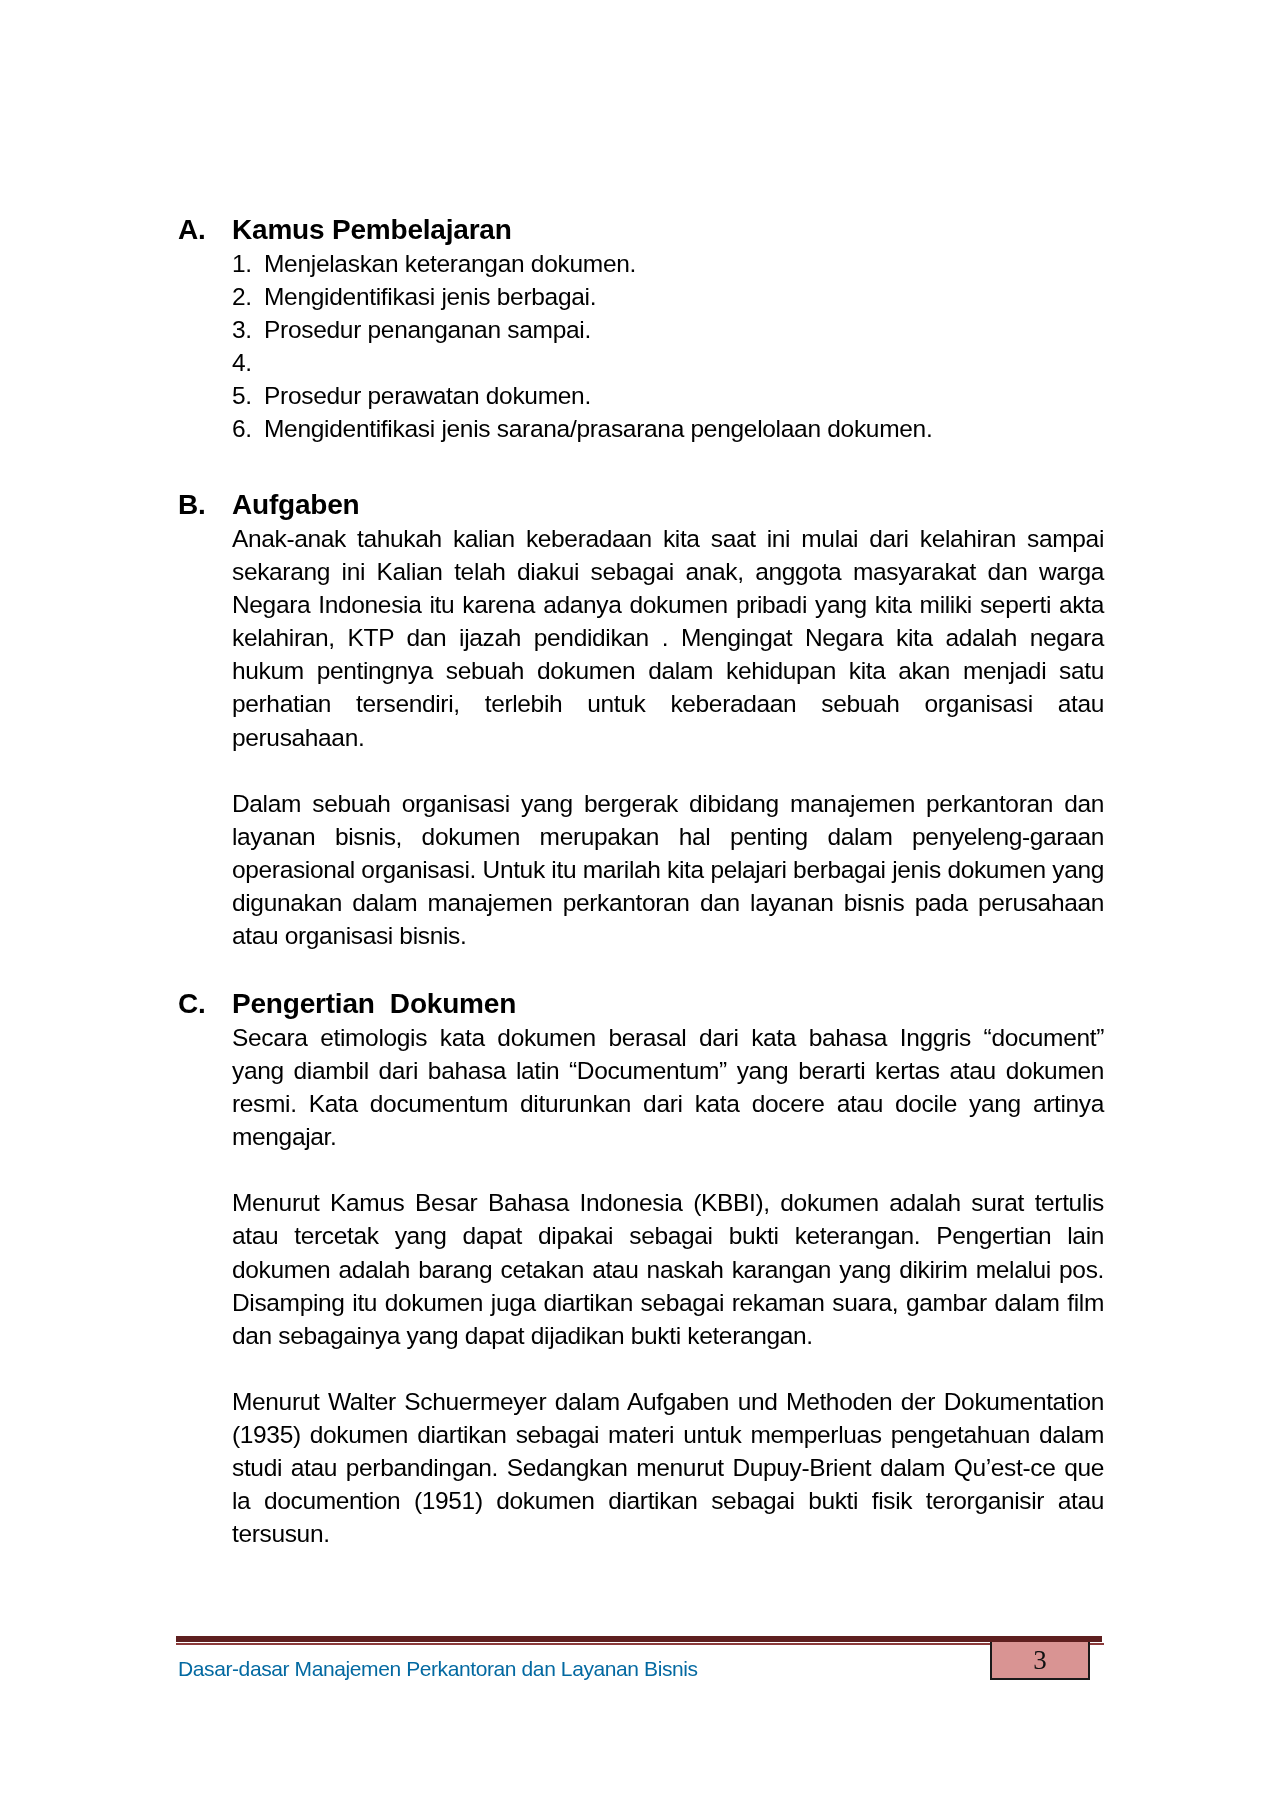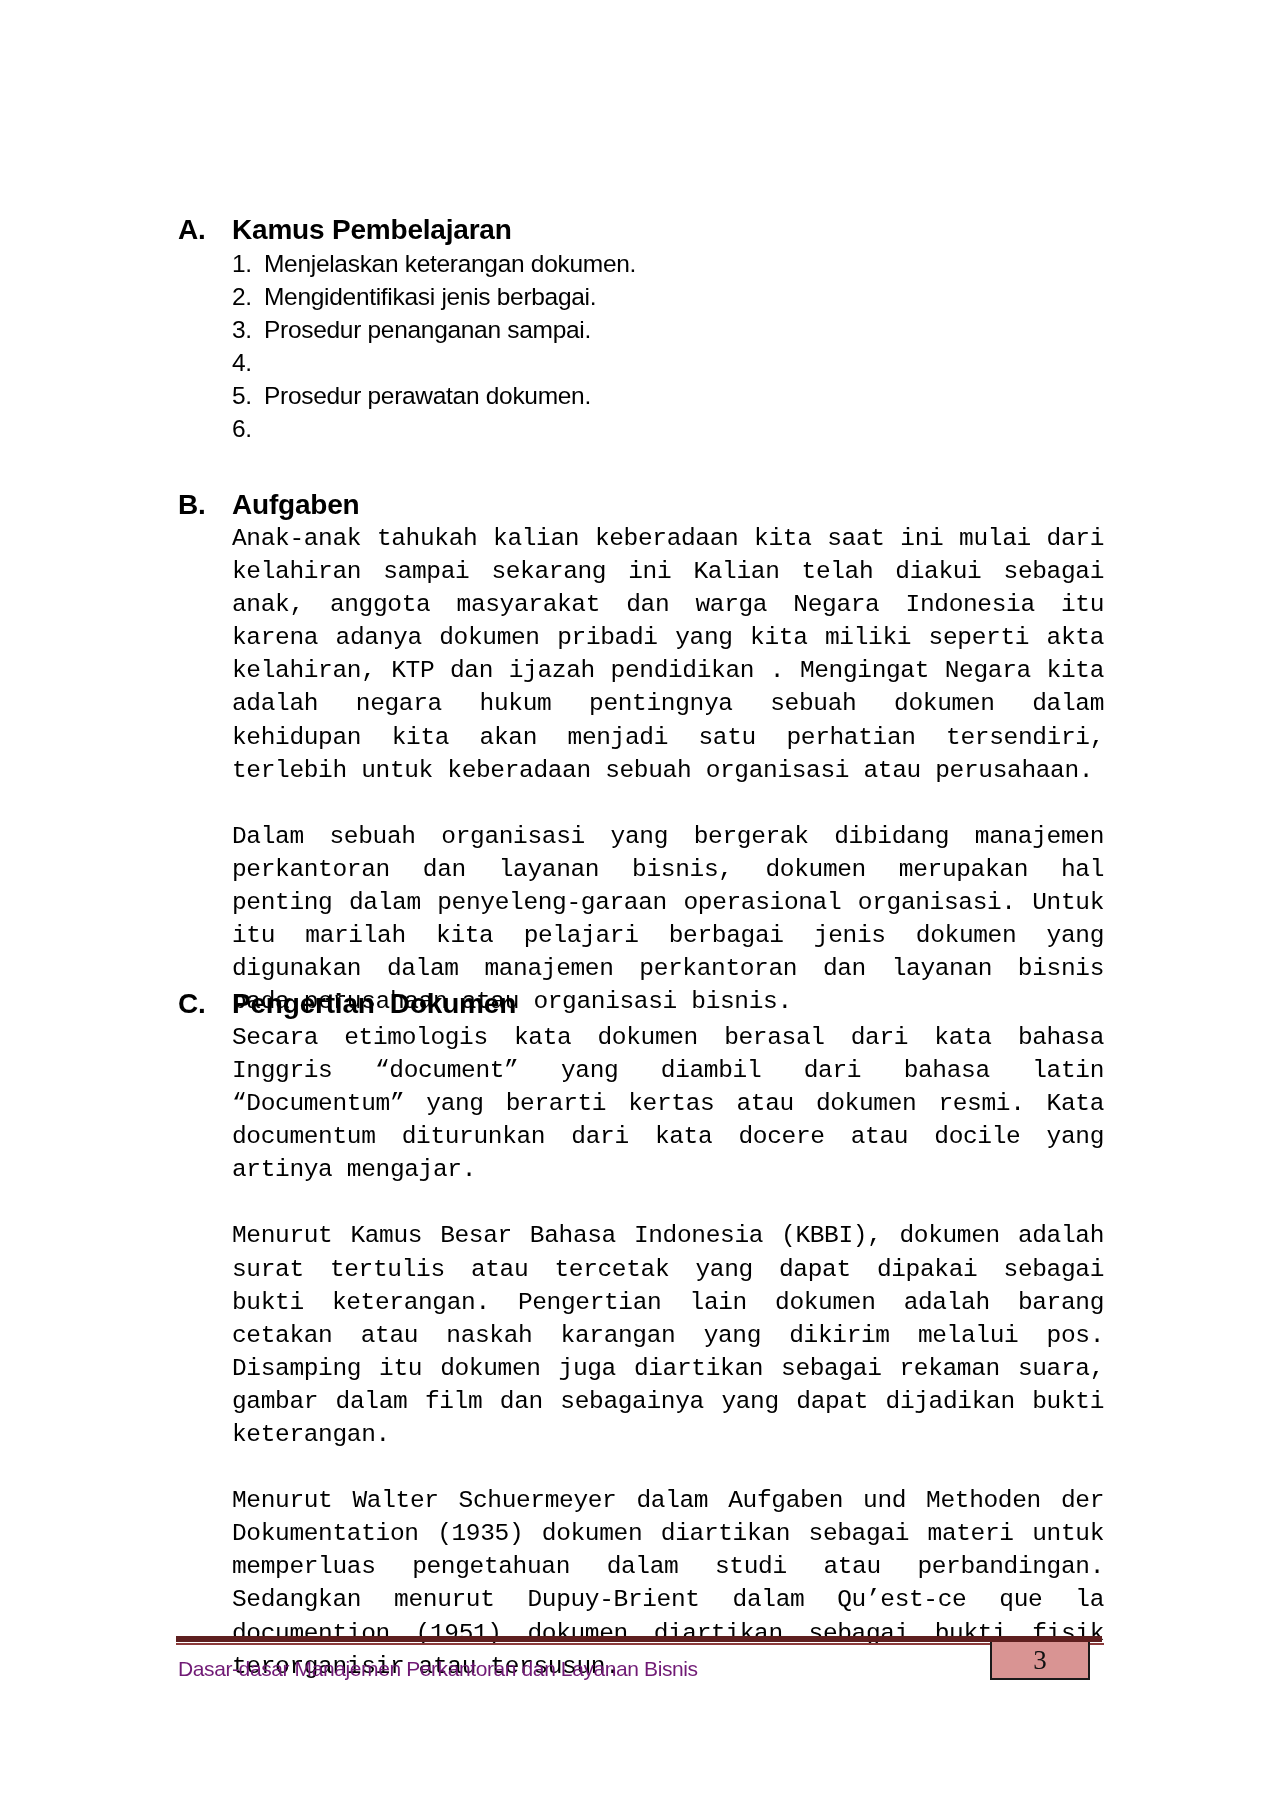"Mengidentifikasi jenis sarana/prasarana" span { html: none -> <span>Mengidentifikasi jenis sarana/prasarana pengelolaan dokumen.</span> }
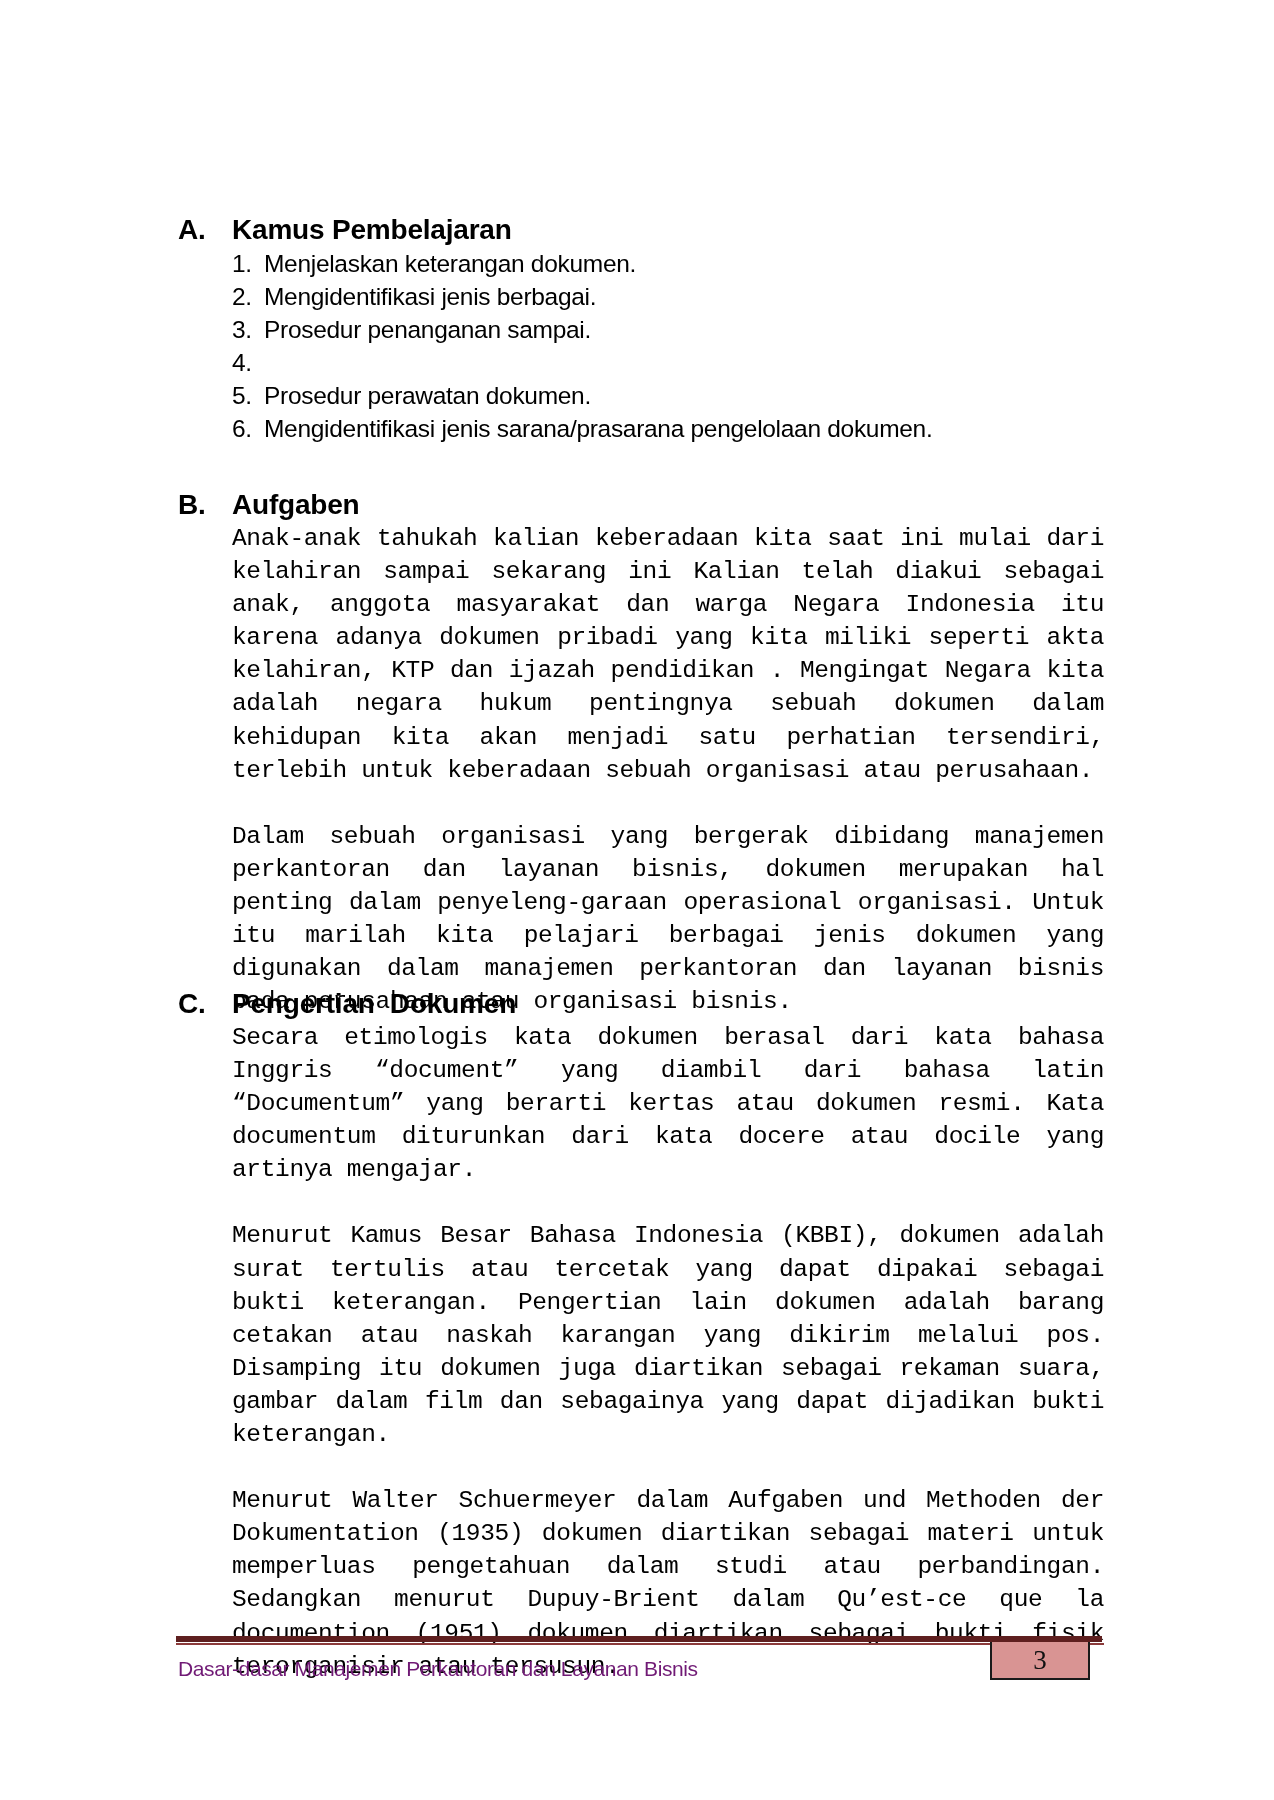"Anak-anak tahukah kalian keberadaan kita" .para { font-family: Liberation Mono, monospace -> none }
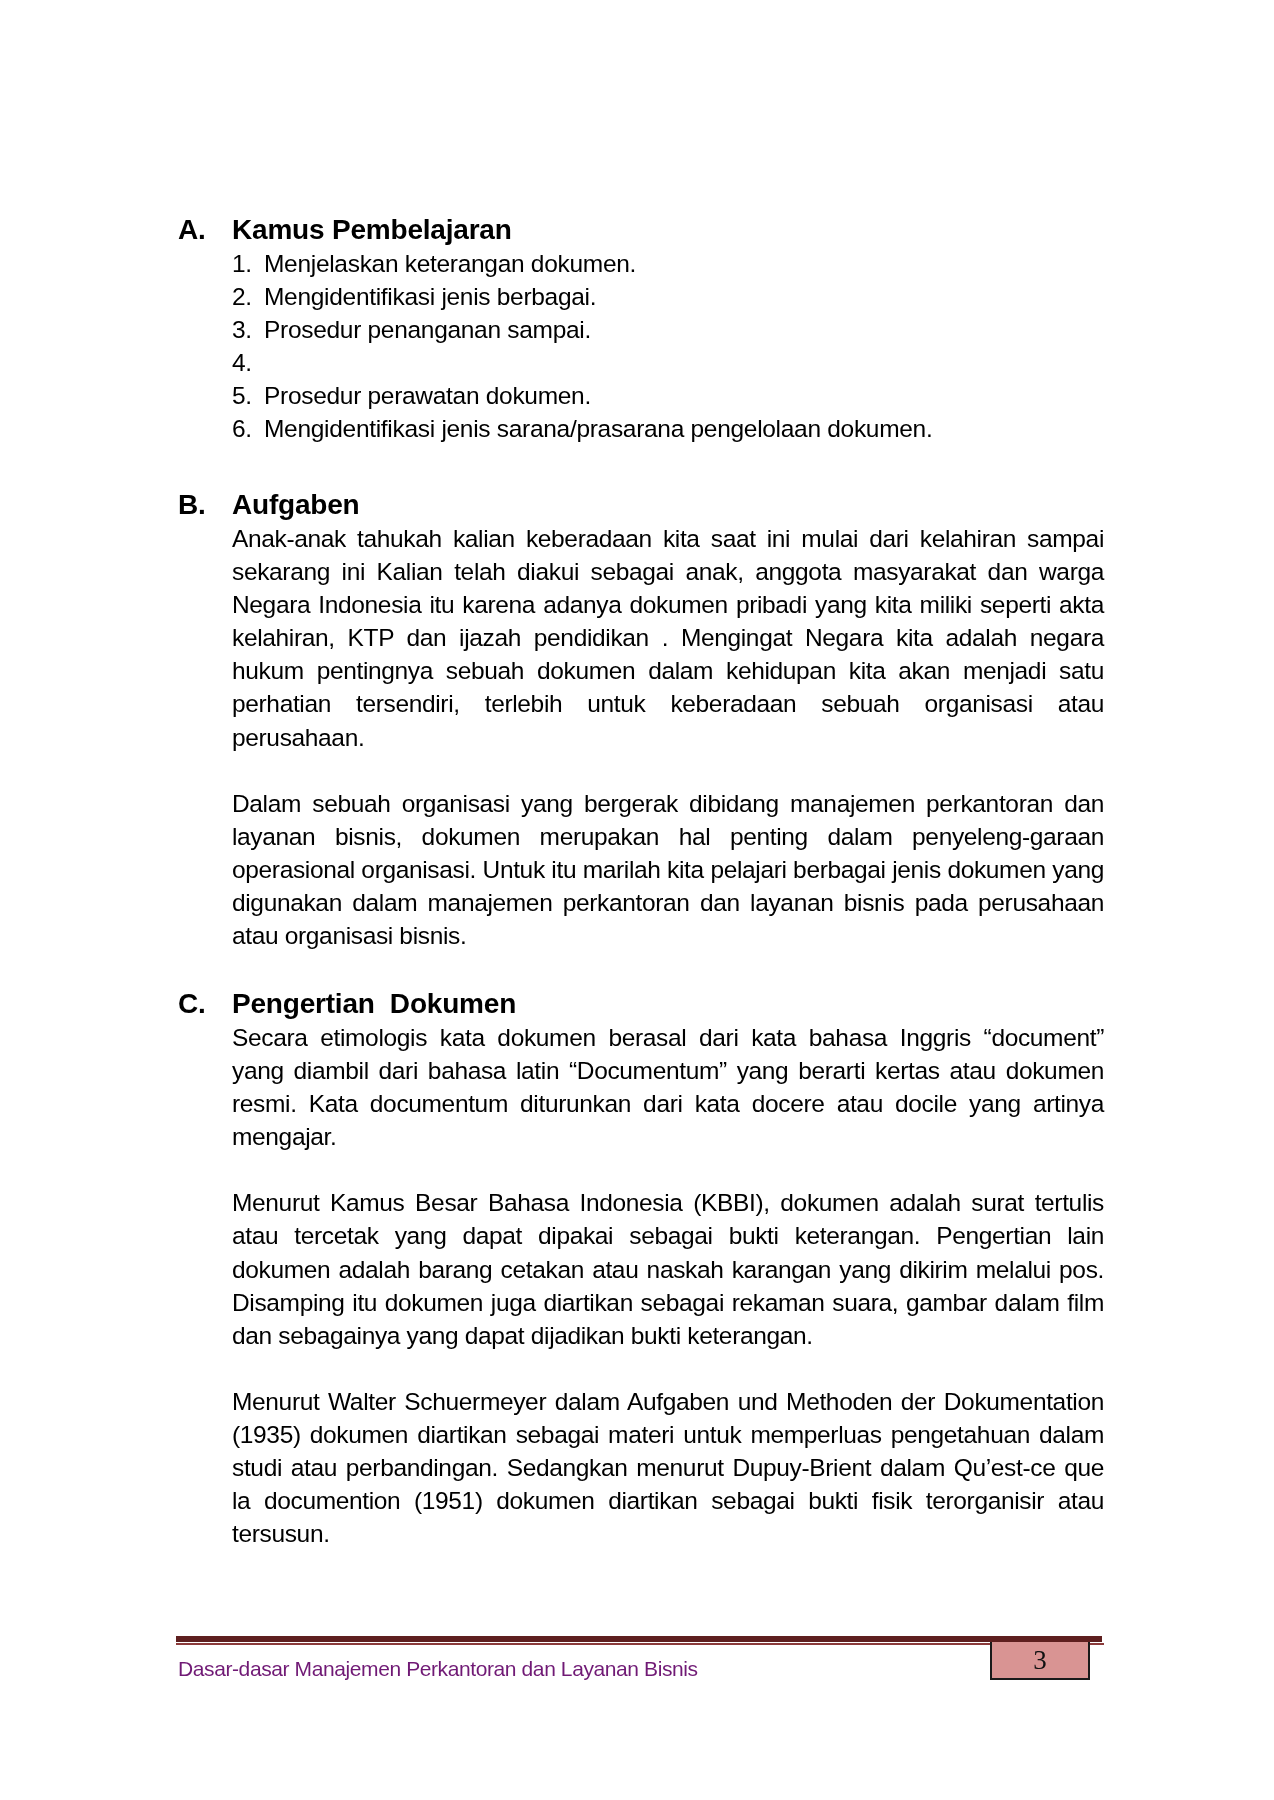"Dasar-dasar Manajemen Perkantoran dan" .footer-text { color: #701a75 -> #0369a1 }
